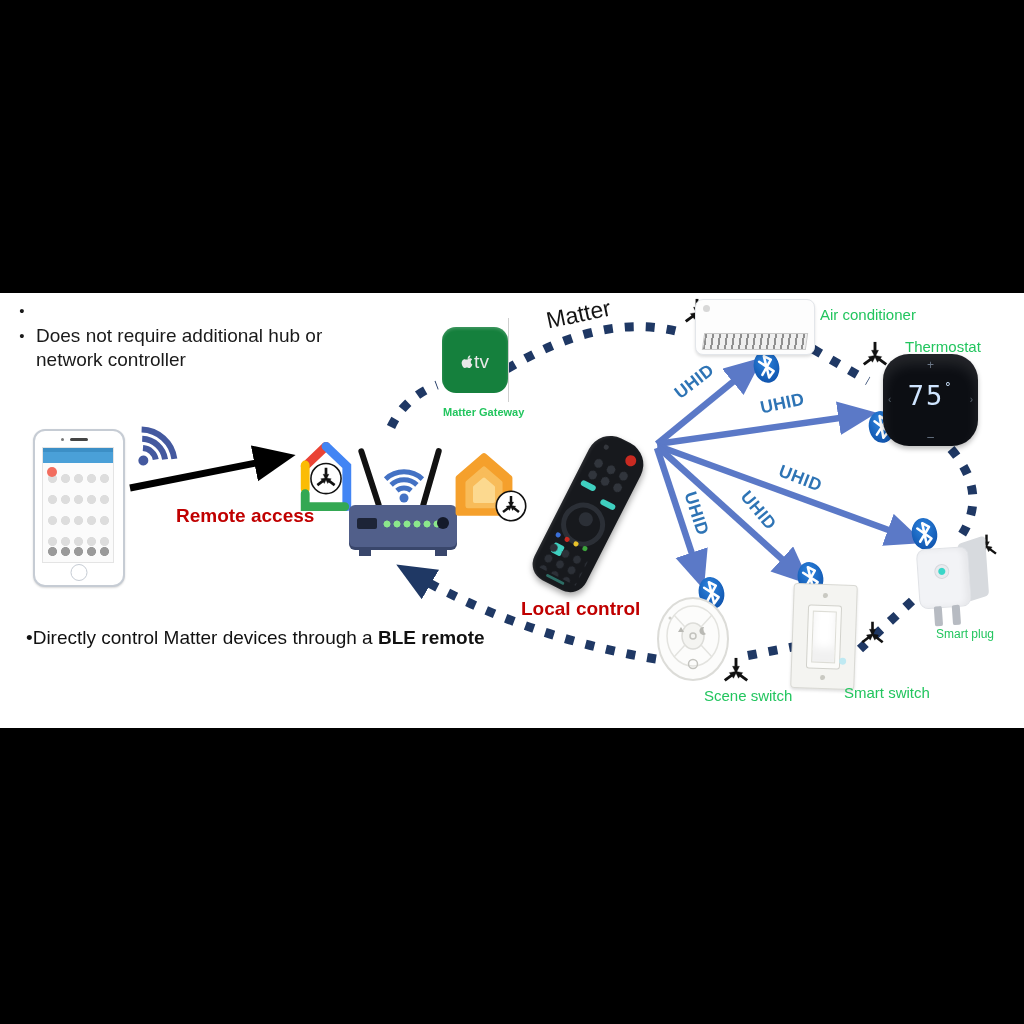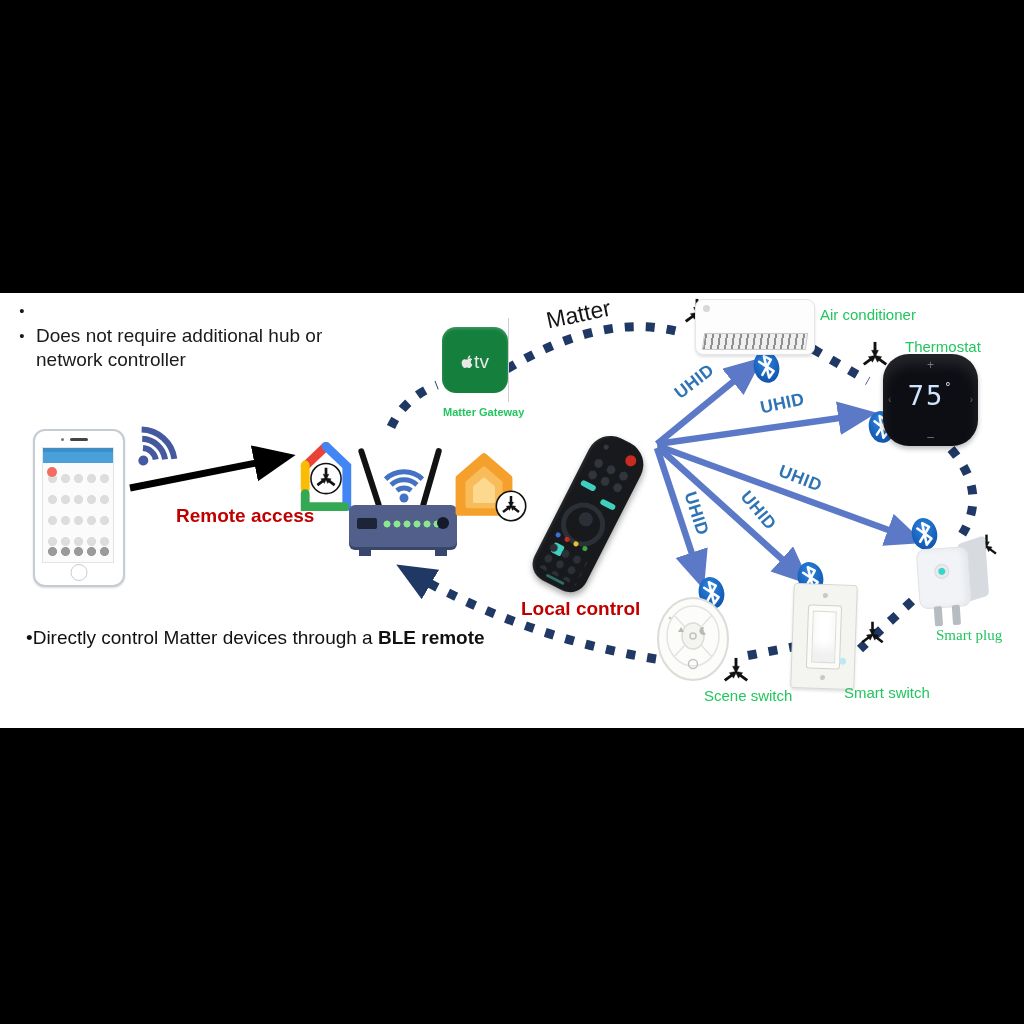"Smart plug" #lbl-plug { font-family: Liberation Serif, serif -> none; font-size: 15px -> 12px }
